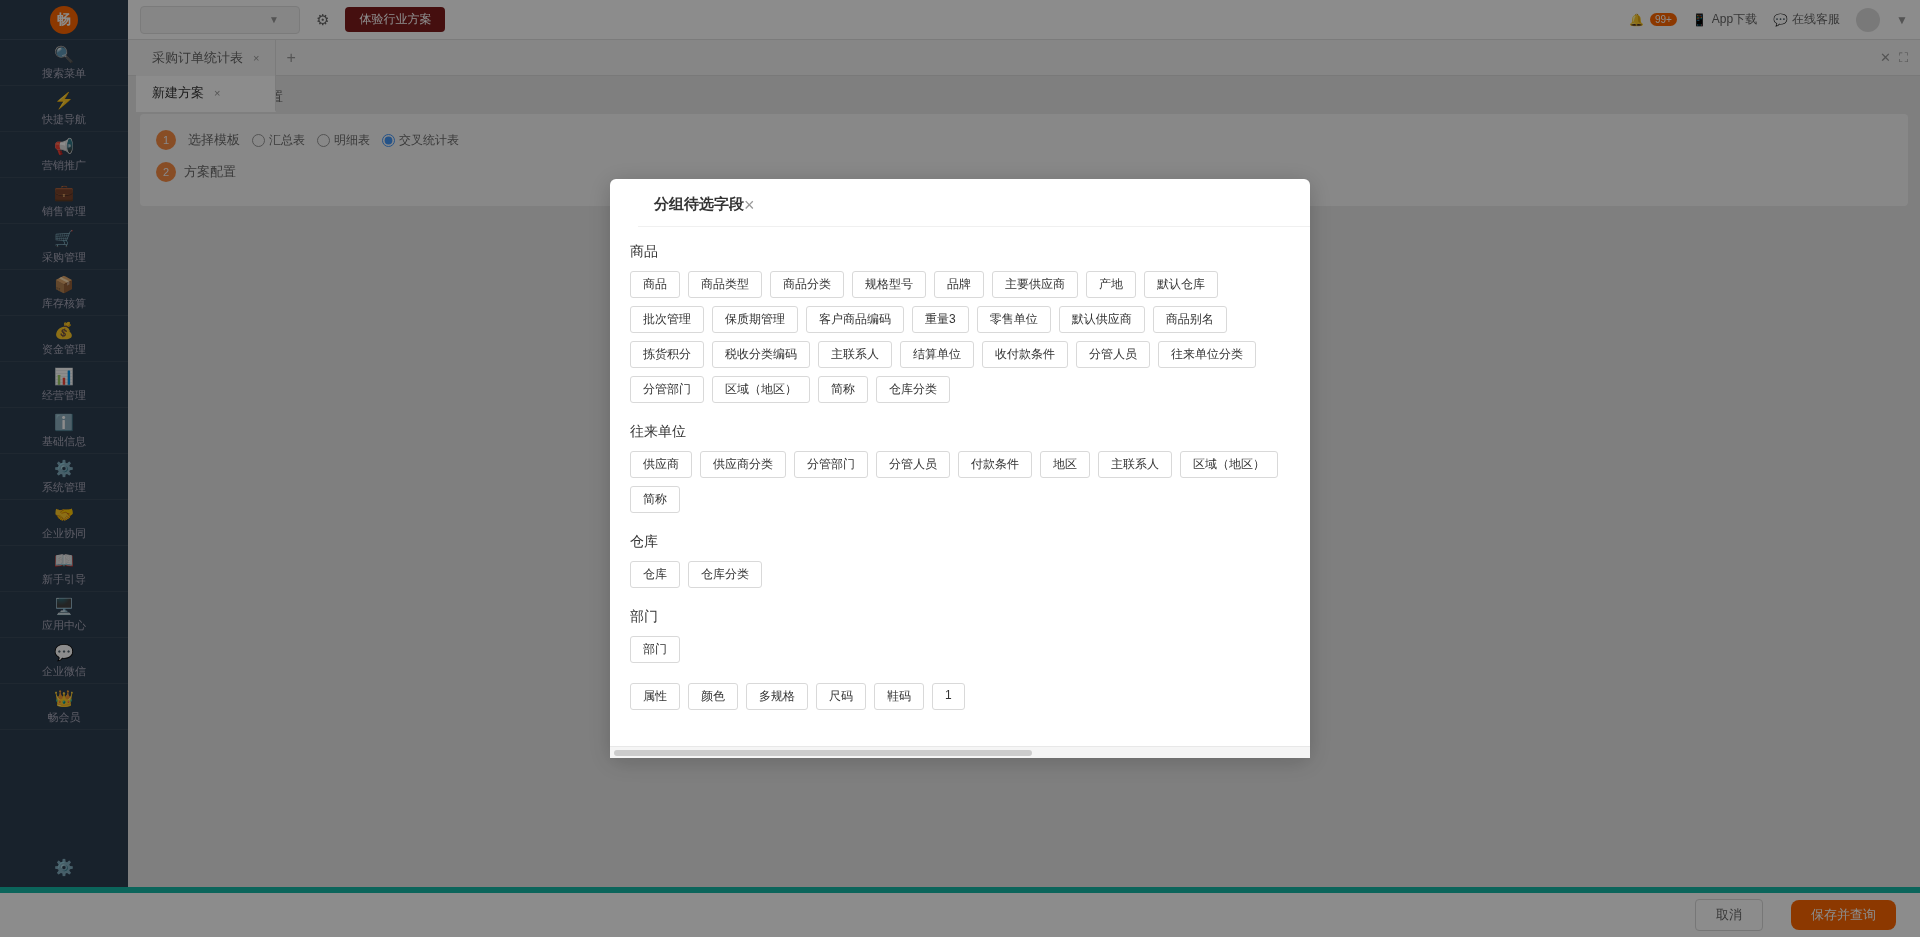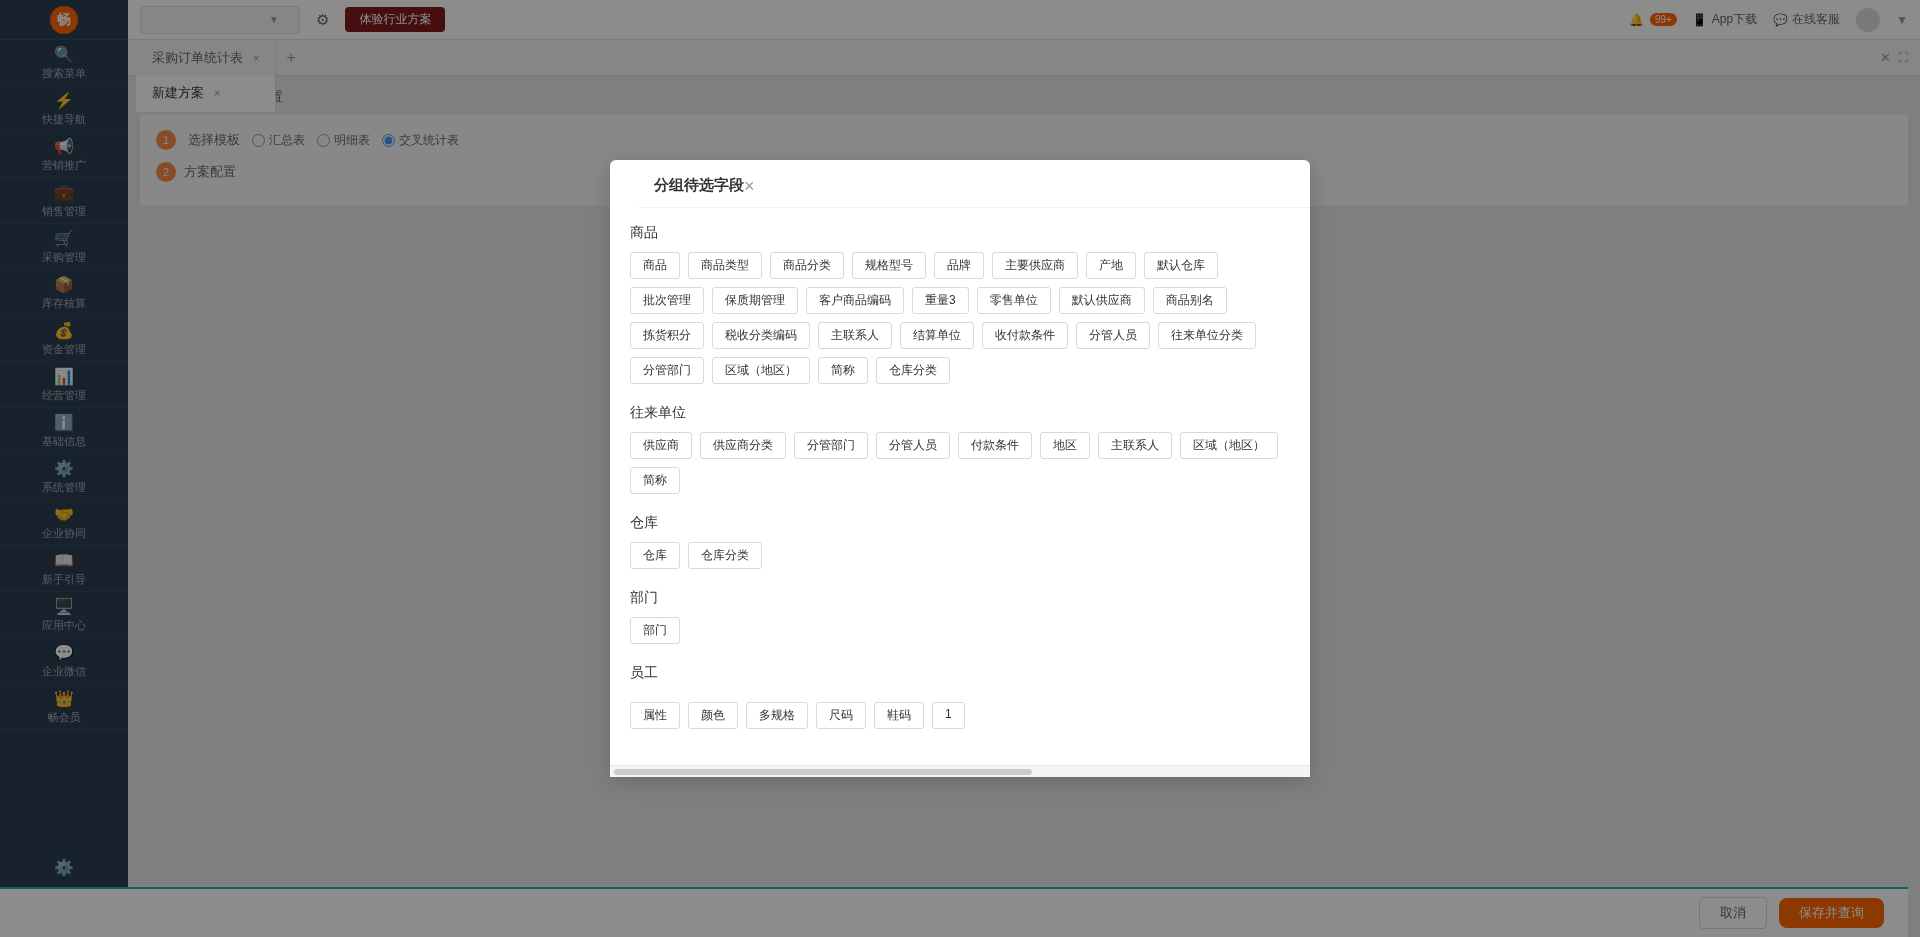"员工" div.section-title { html: <div>员工</div> -> none }
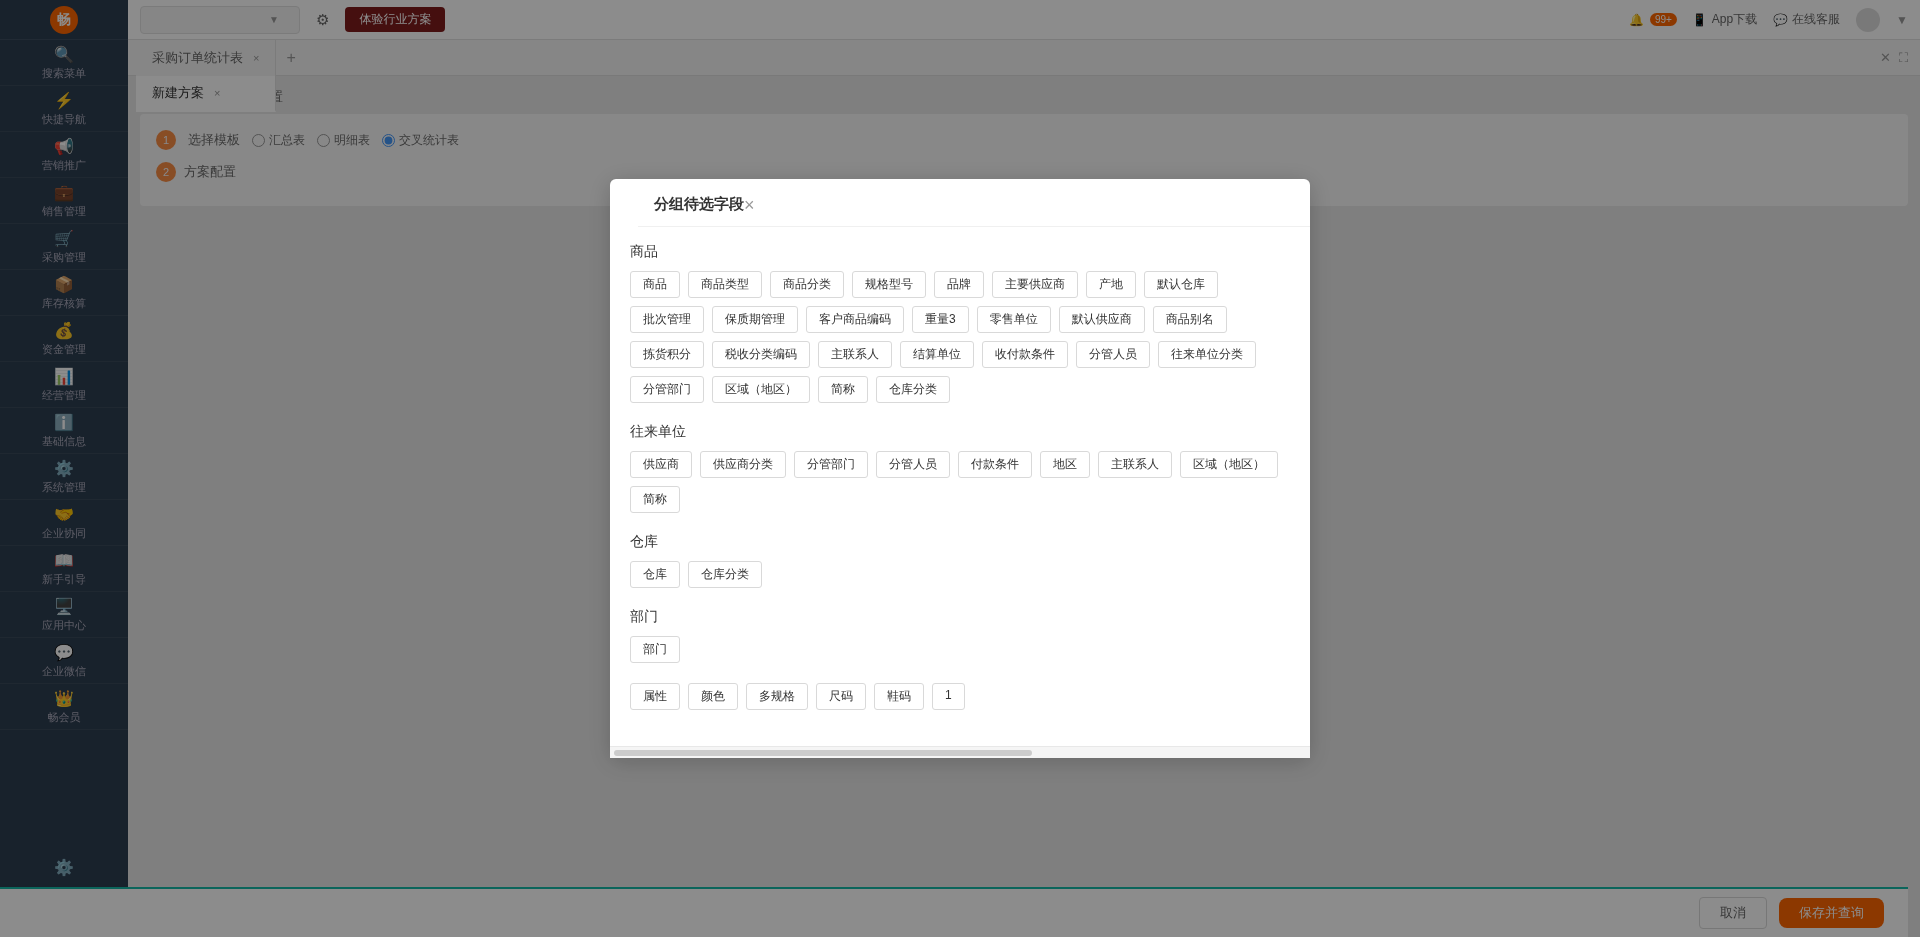"取消" .bottom-bar { border-top: 2px solid #14b8a6 -> 6px solid #14b8a6; gap: 12px -> 28px; right: 12px -> 0 }
